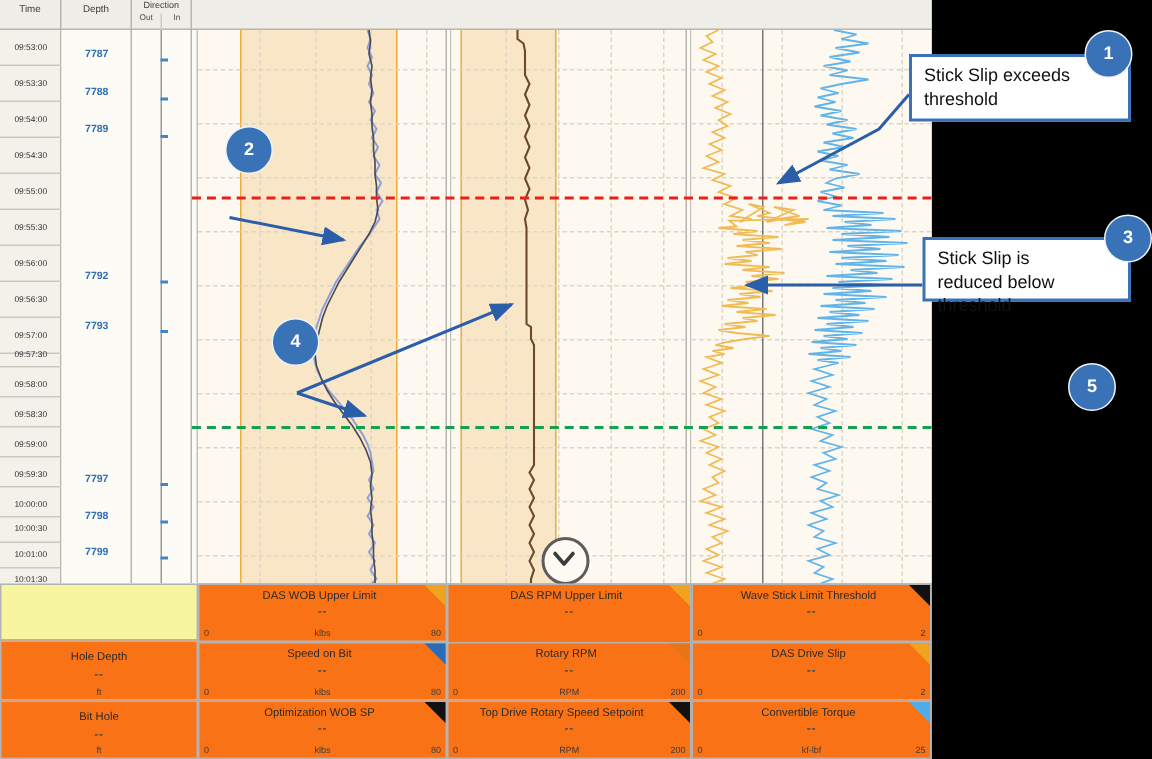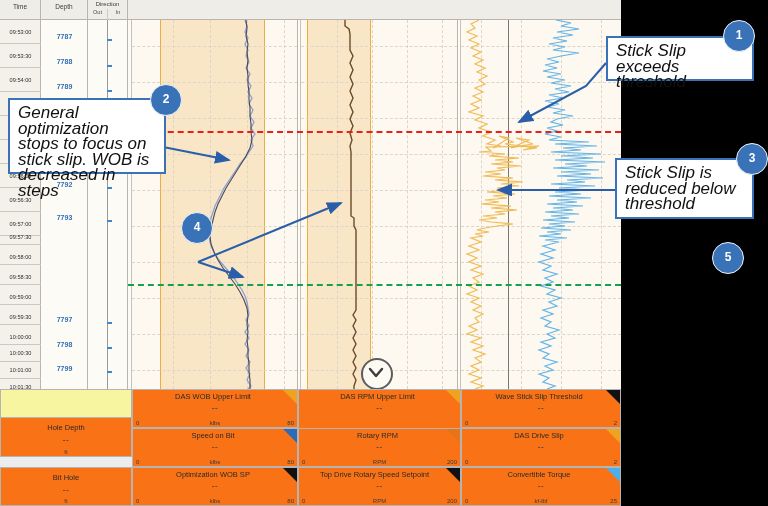"Stick Slip exceeds" .callout p { font-size: 17px -> 12px; font-style: italic -> none }
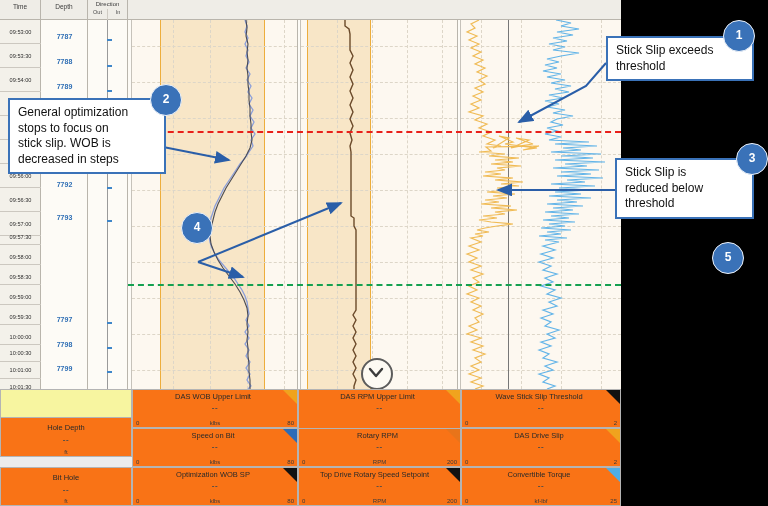"General optimization" div.callout { html: <div> <p>General optimization stops to focus on stick slip. WOB is decreased in steps</p> </div> -> none }
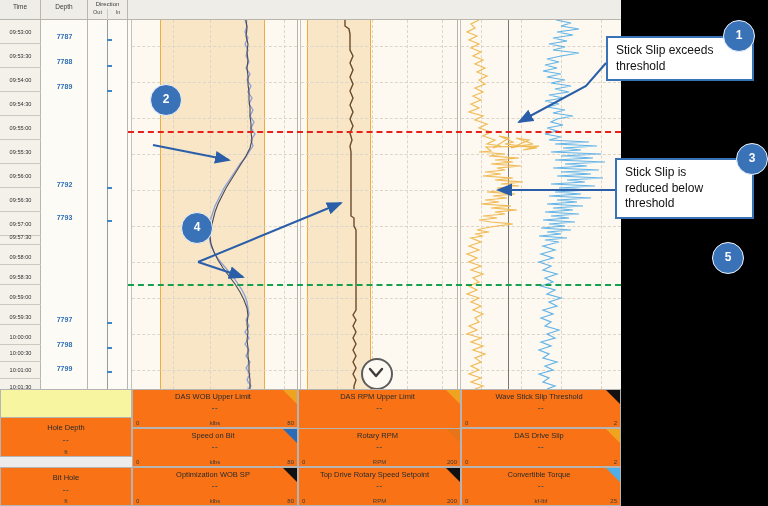"Stick Slip is" div.callout { height: 61px -> 43px }
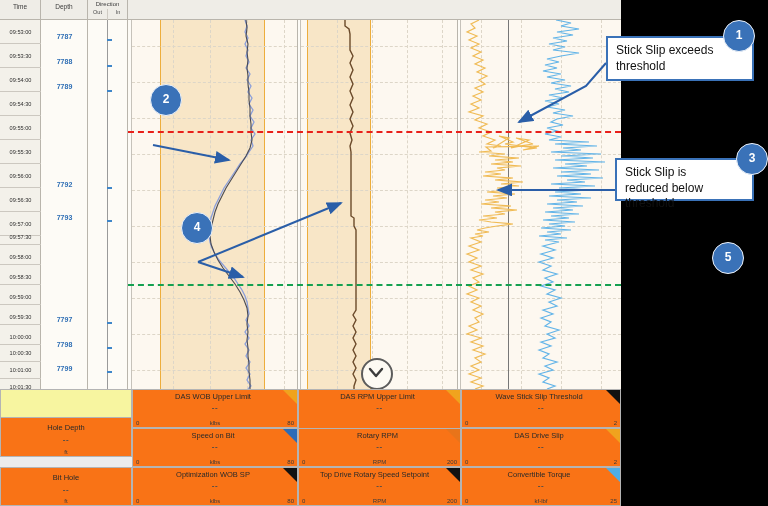"Wave Stick Slip Threshold" div.lg-title { text: Slip -> Limit }
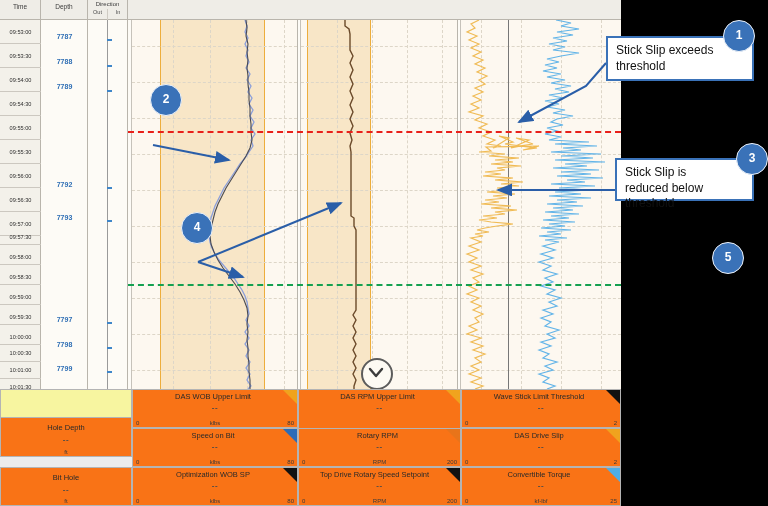"Hole Depth" div.lgcell { top: 28px -> 38px }
